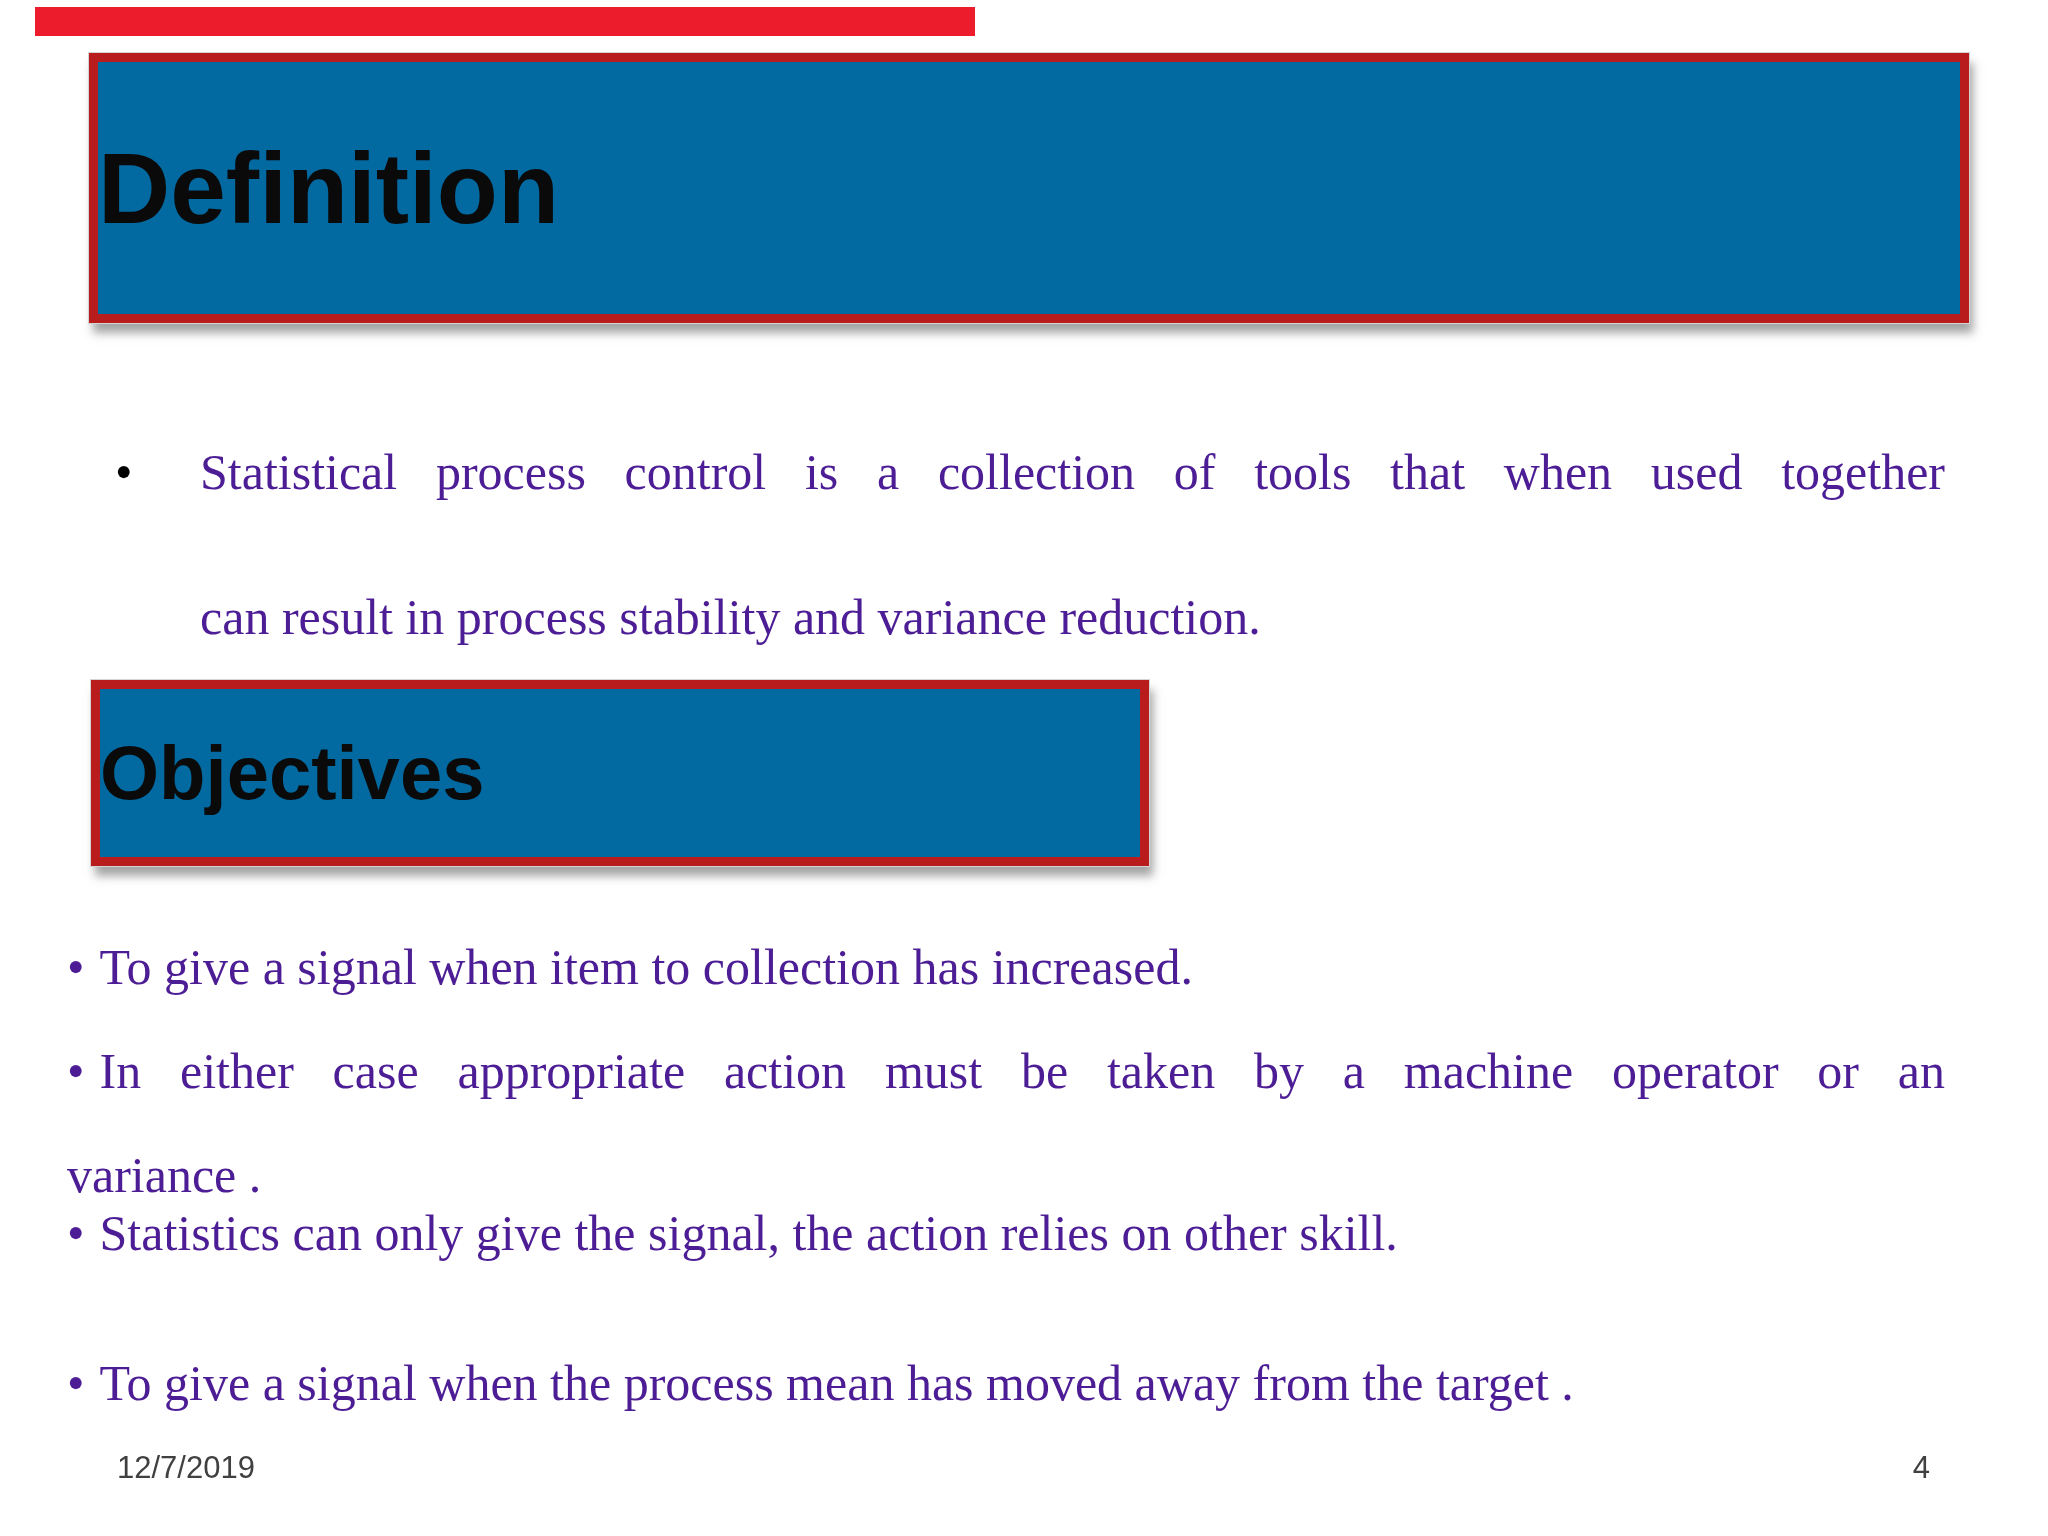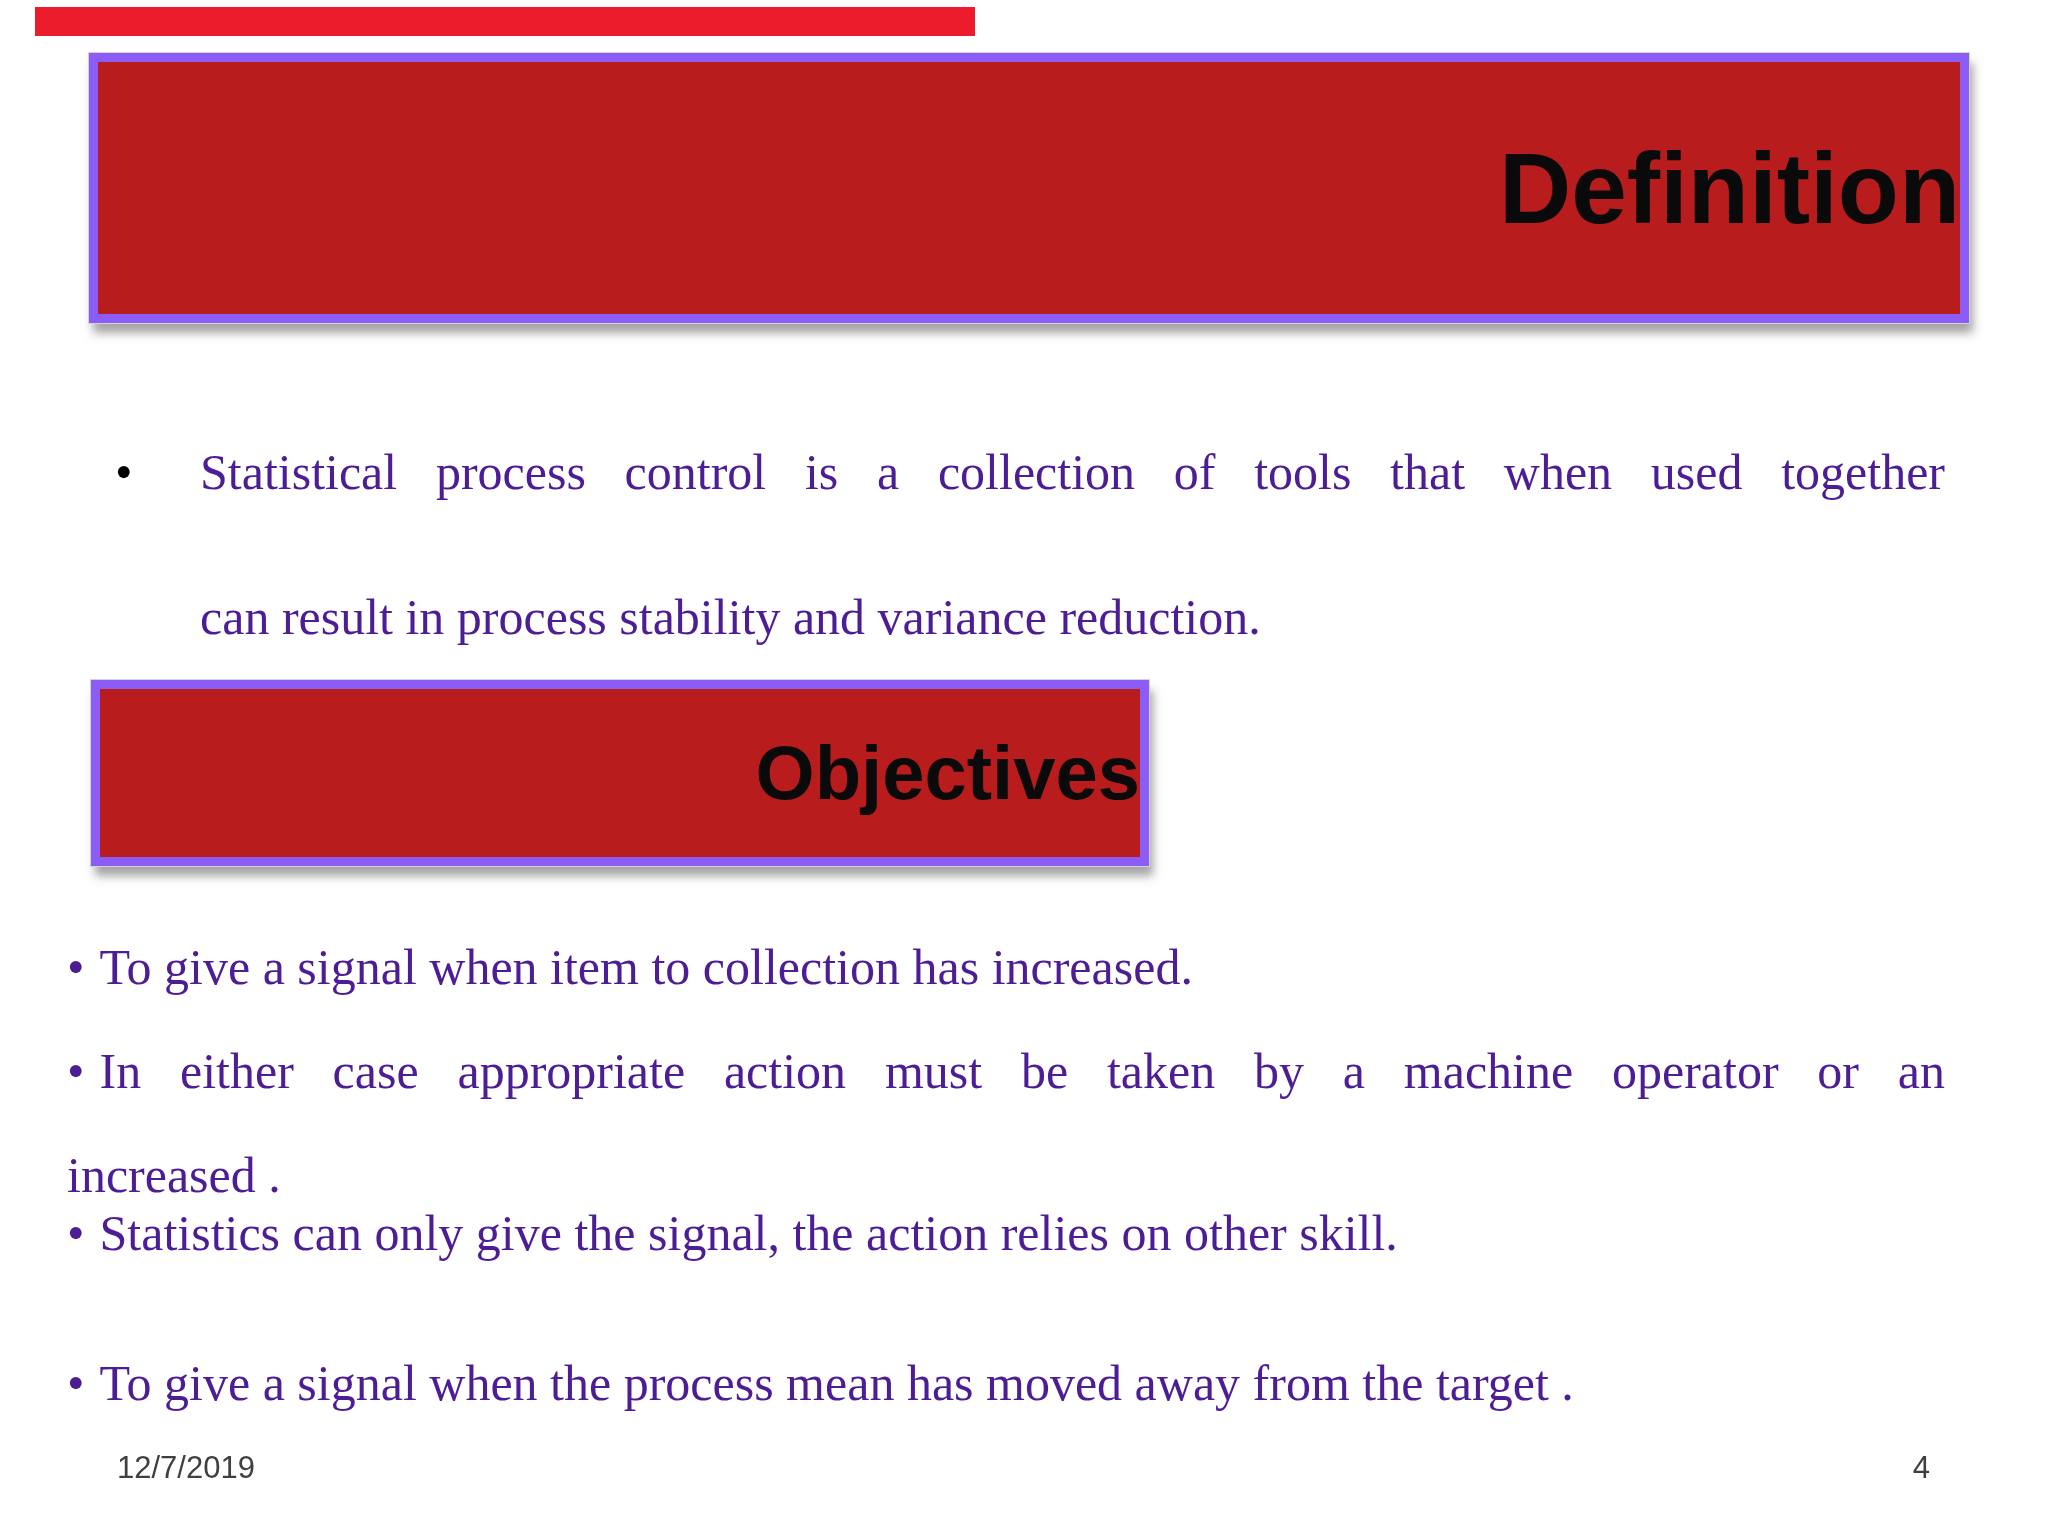"Definition" .green-box { background: #b91c1c -> #0369a1; border: 9px solid #8b5cf6 -> 9px solid #b91c1c; justify-content: flex-end -> flex-start }
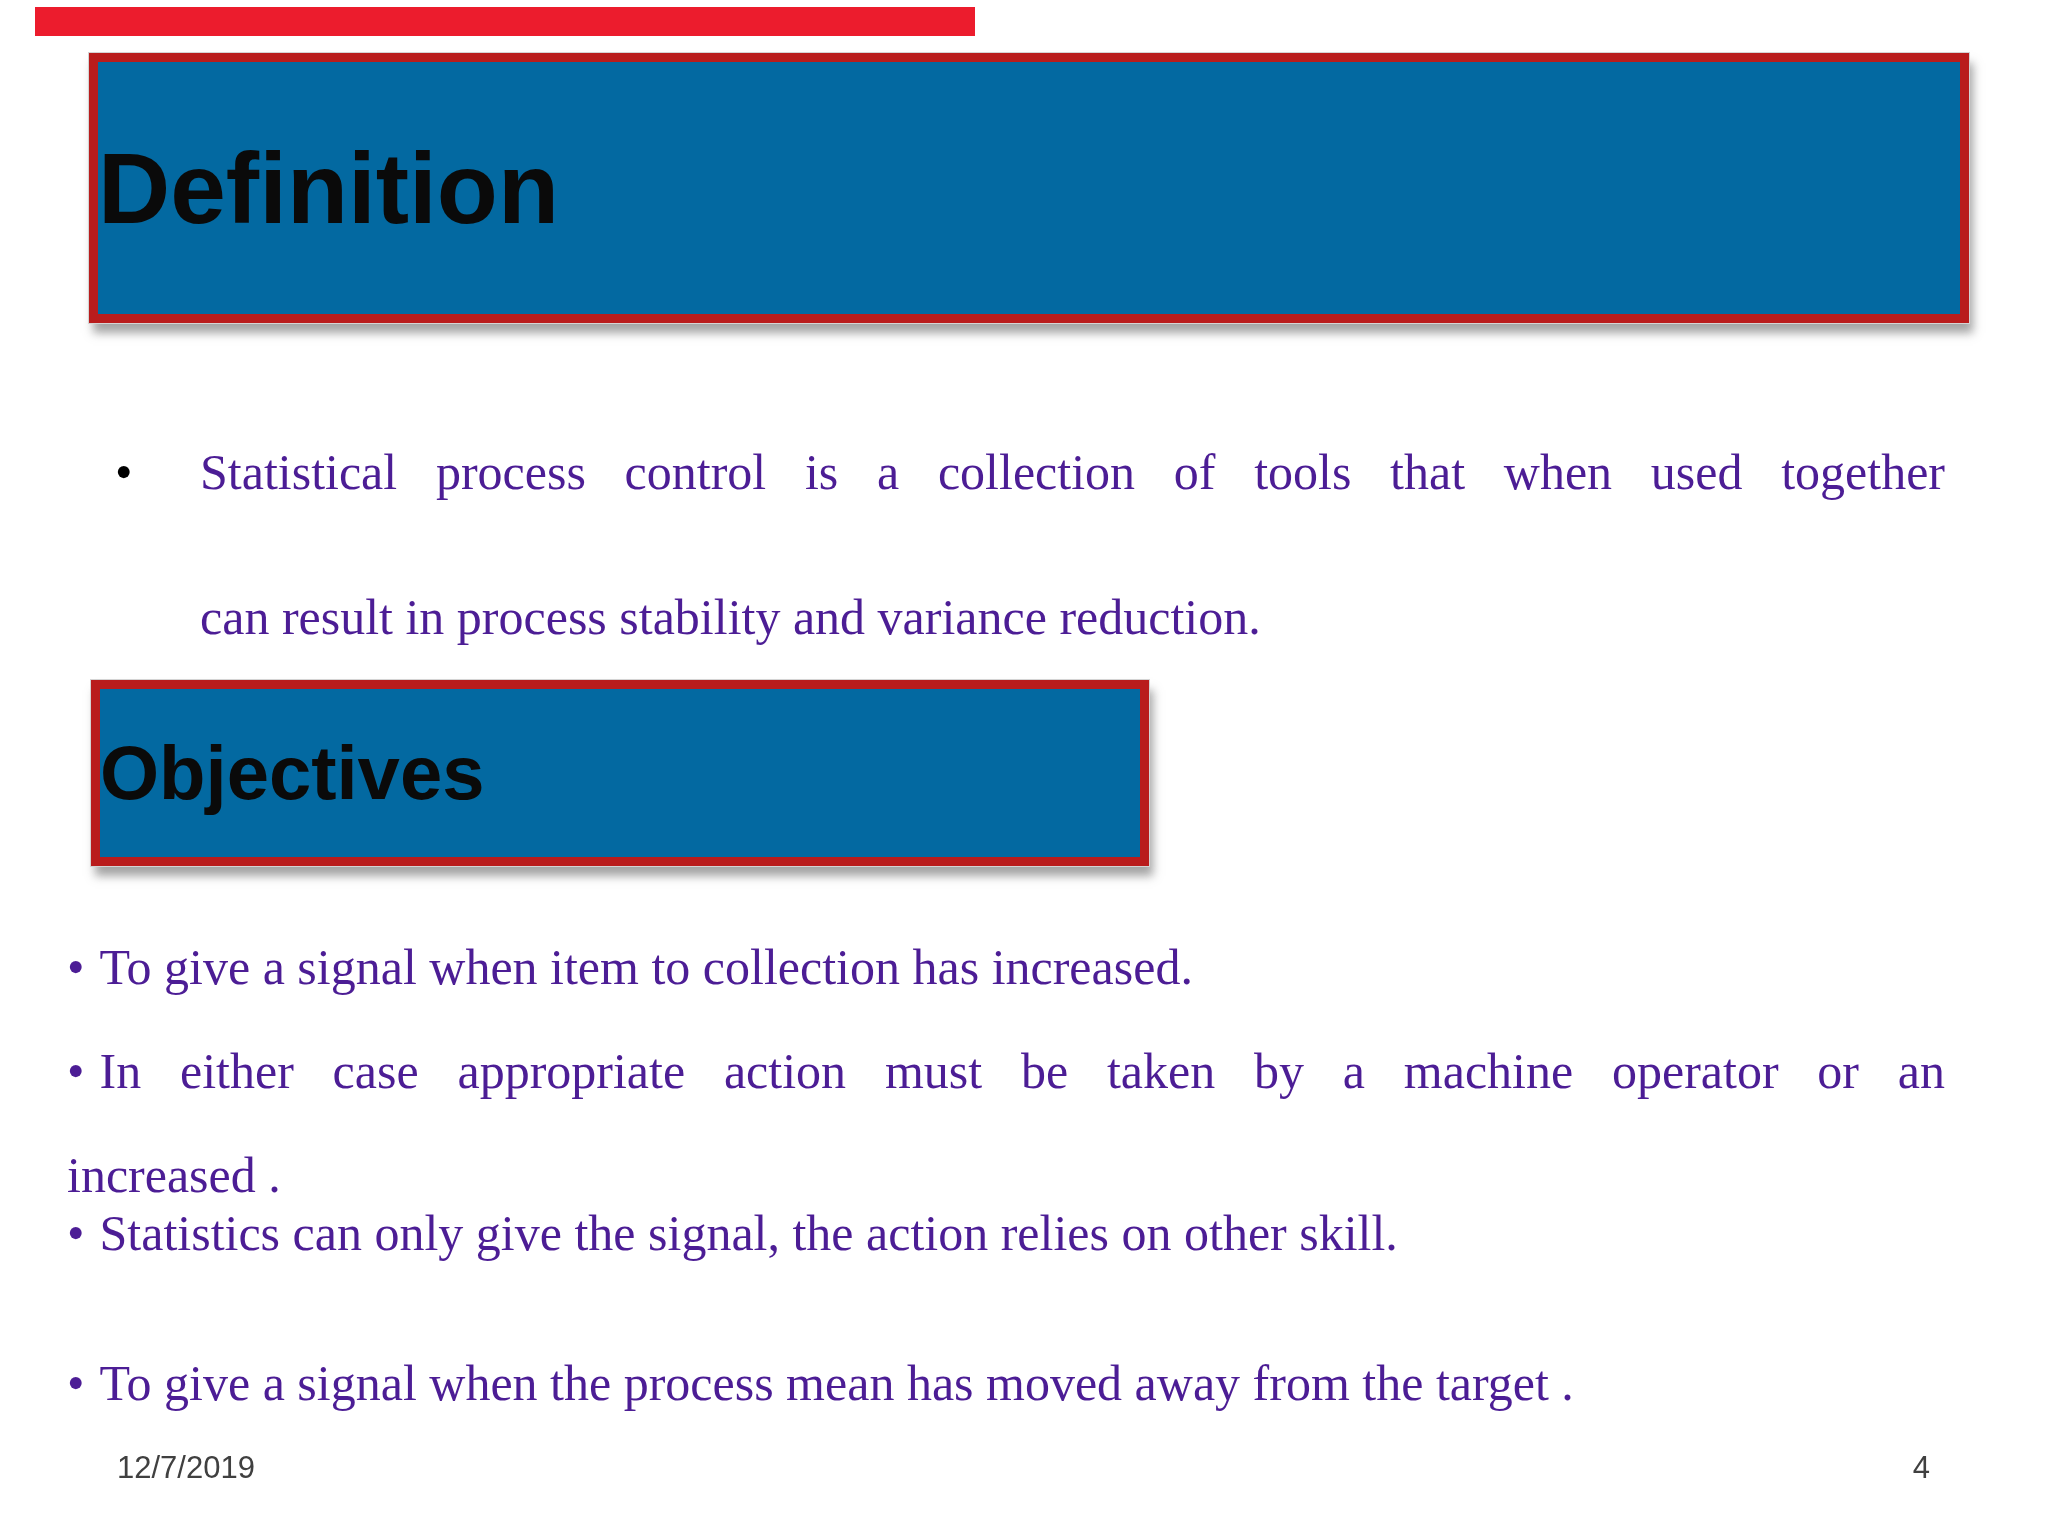"increased ." span { text: increased -> variance }
